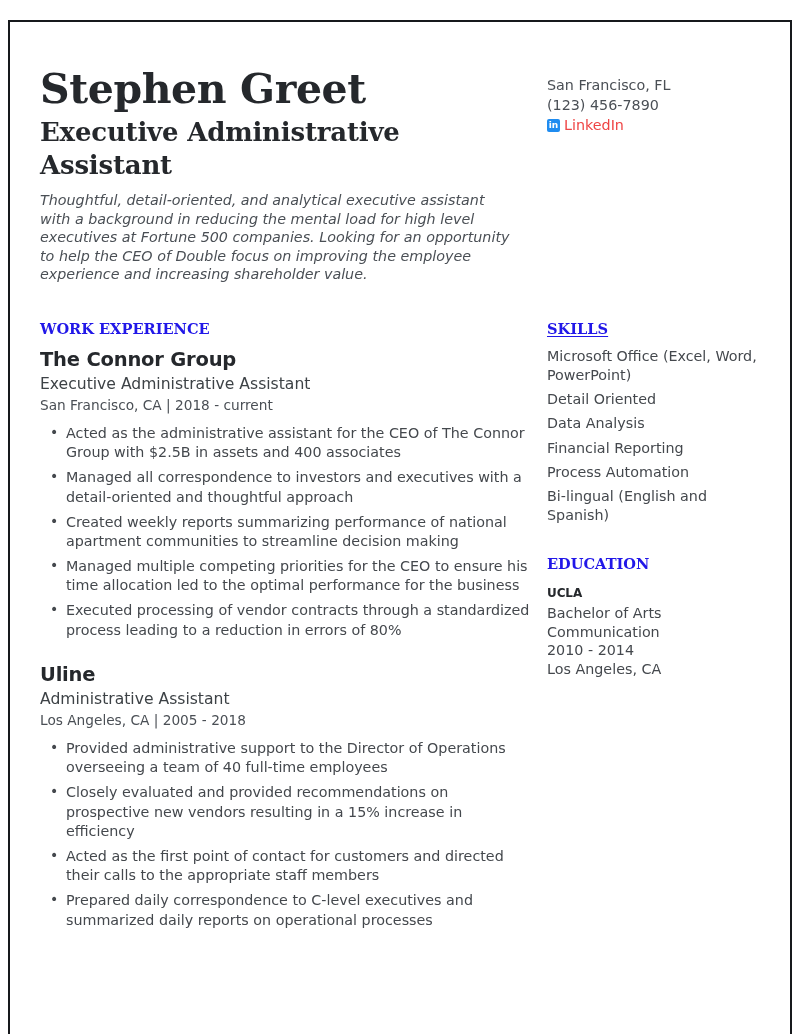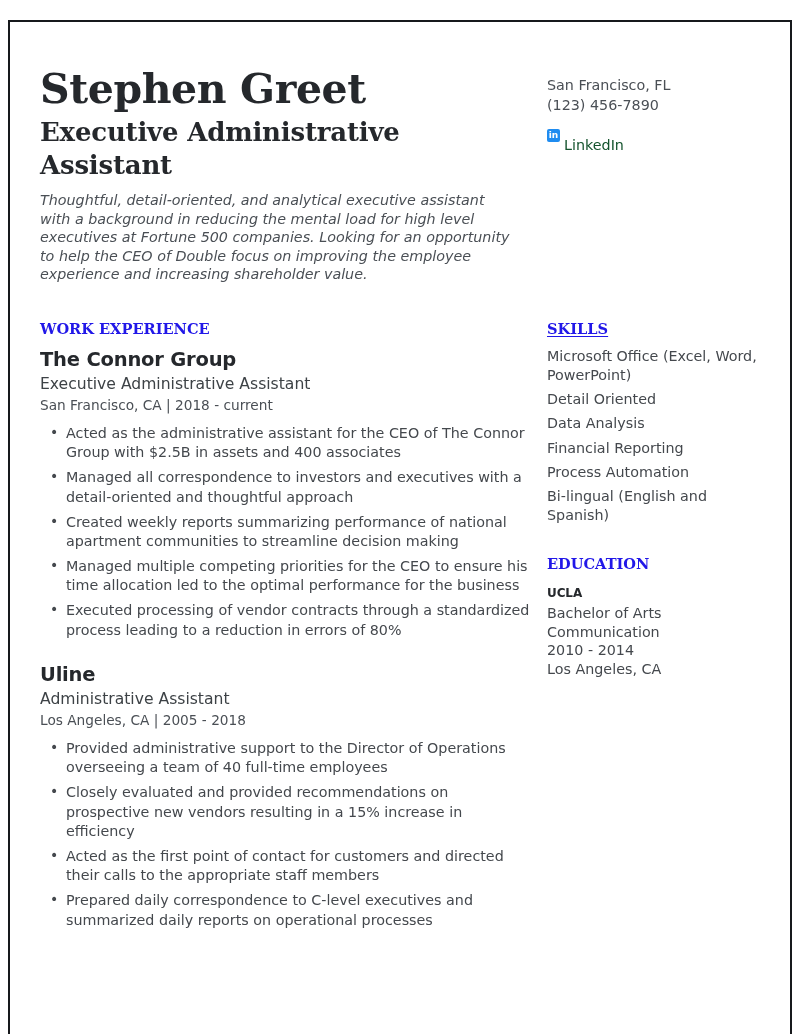"LinkedIn" .linkedin-label { color: #14532d -> #ef4444; margin-top: 20px -> none }
